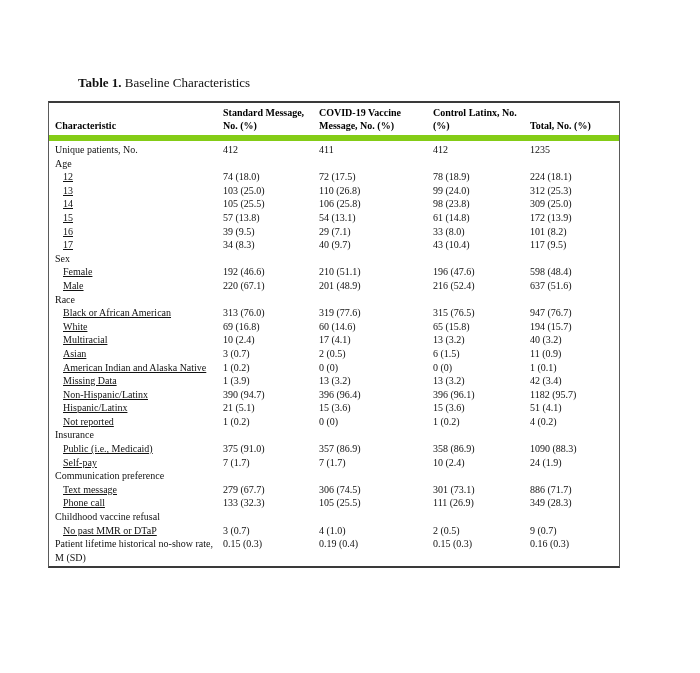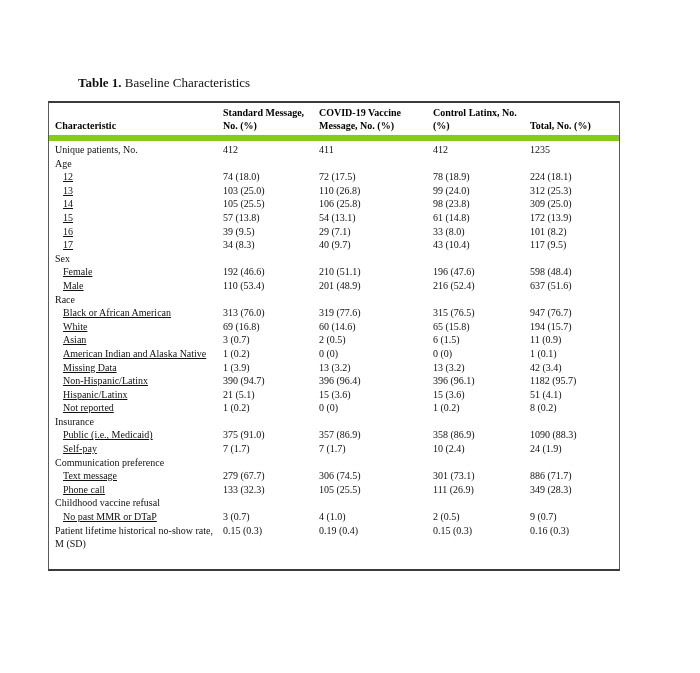"110 (53.4)" td { text: 110 (53.4 -> 220 (67.1 }
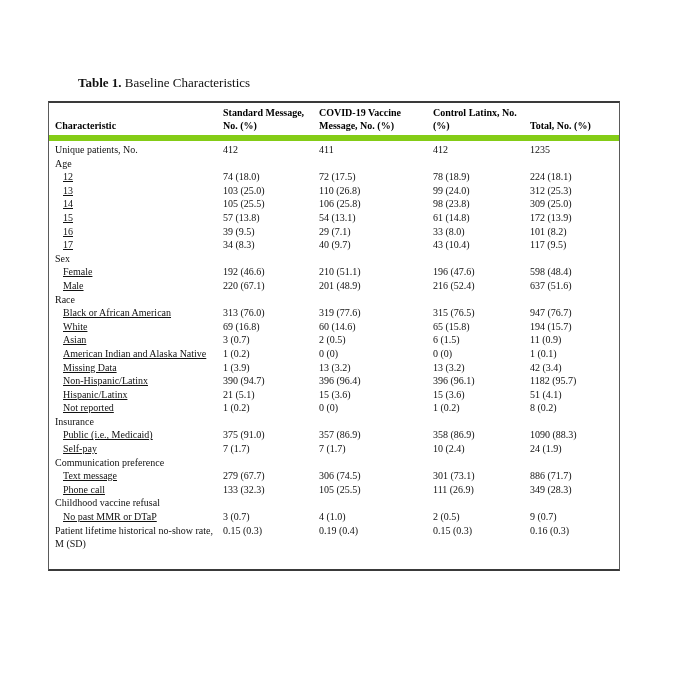"Multiracial" tr { html: none -> <tr> <td>Multiracial</td> <td>10 (2.4)</td> <td>17 (4.1)</td> <td>13 (3.2)</td> <td>40 (3.2)</td> </tr> }
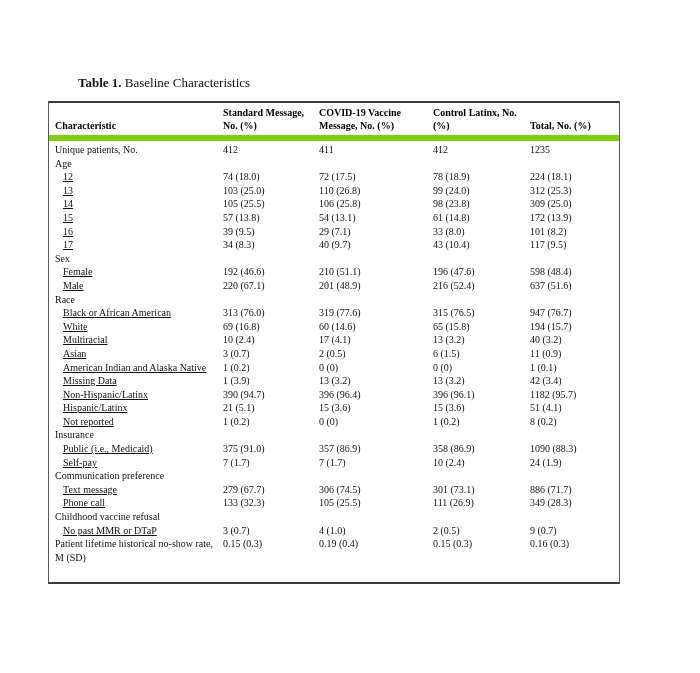"8 (0.2)" td { text: 8 -> 4 }
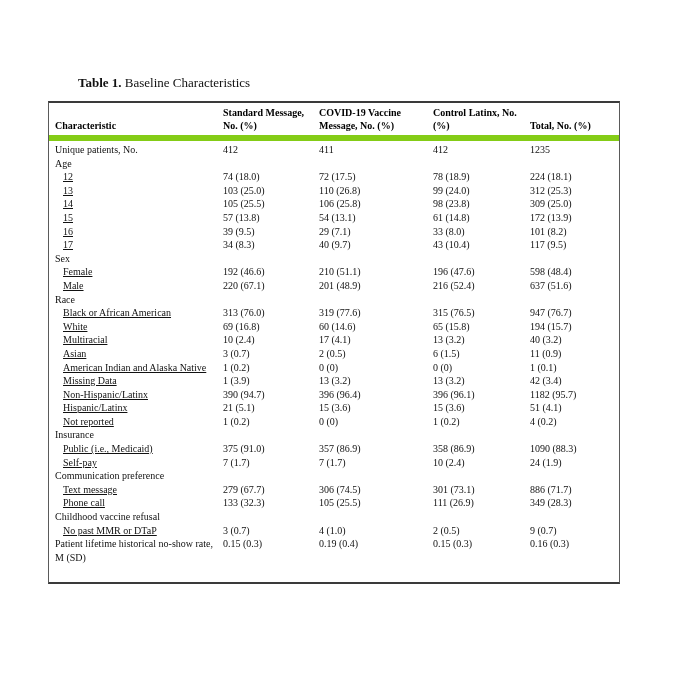"Patient lifetime historical no-show" tbody tr.last-body td { padding-bottom: 18px -> 2px }
